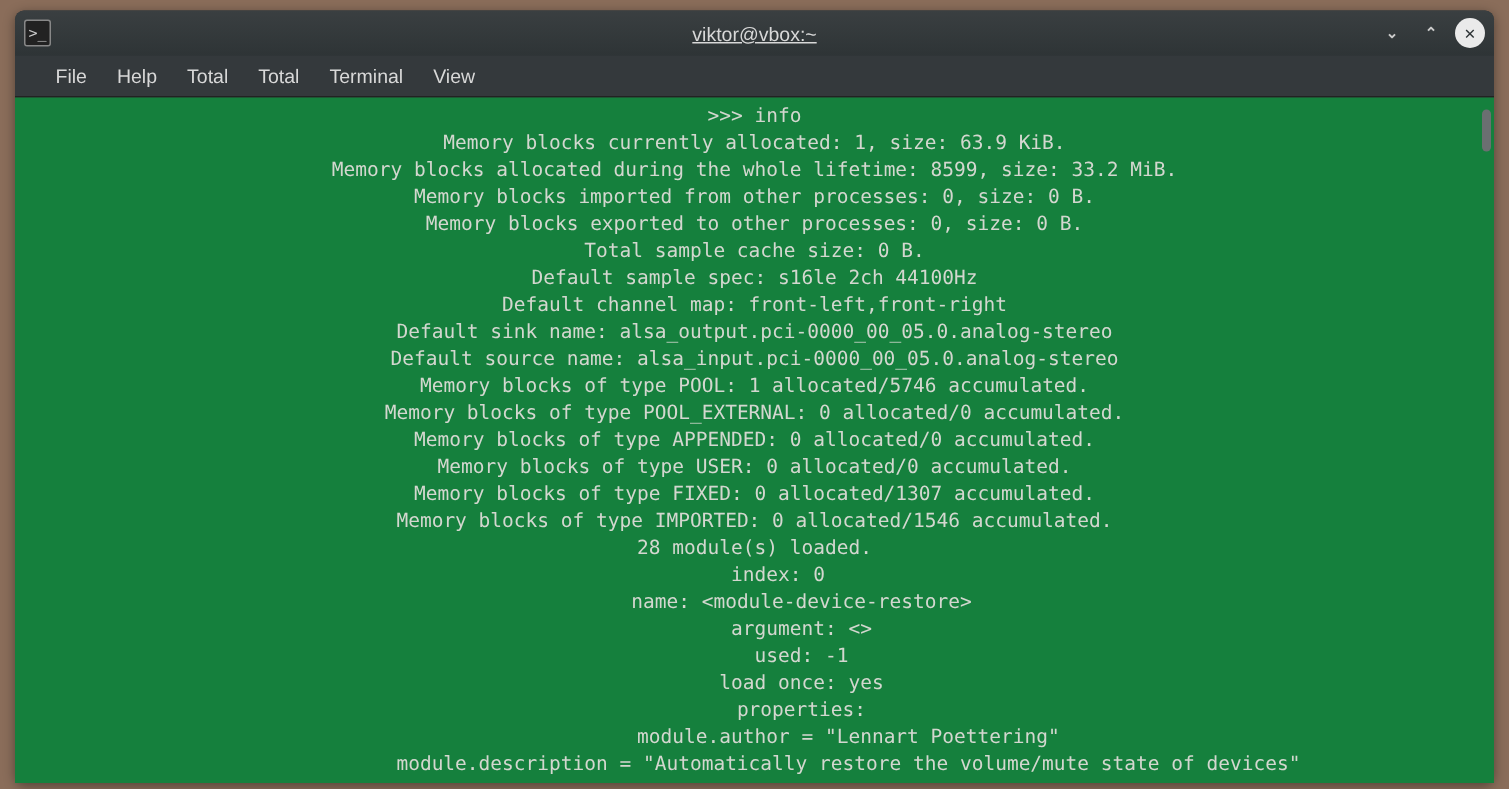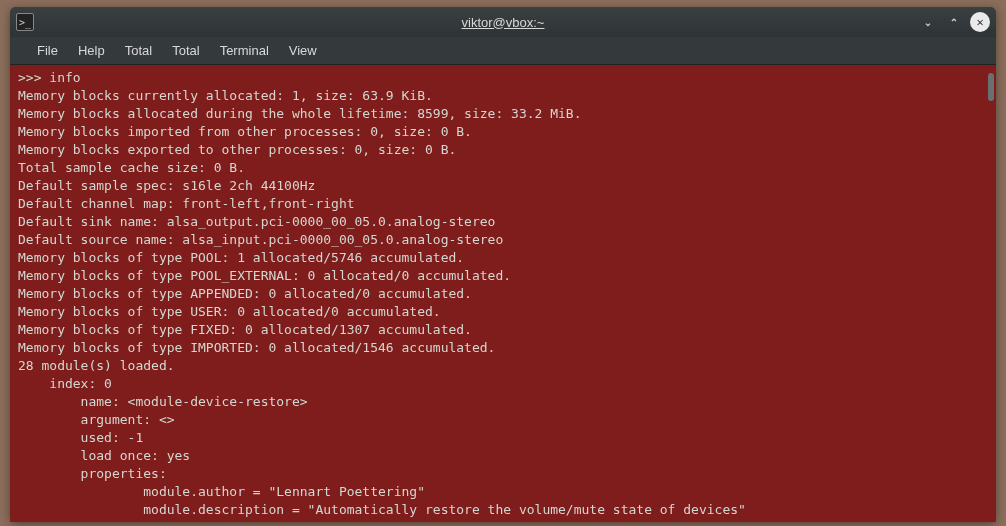">>> info" .terminal-body { background: #7f1d1d -> #15803d; text-align: none -> center }
